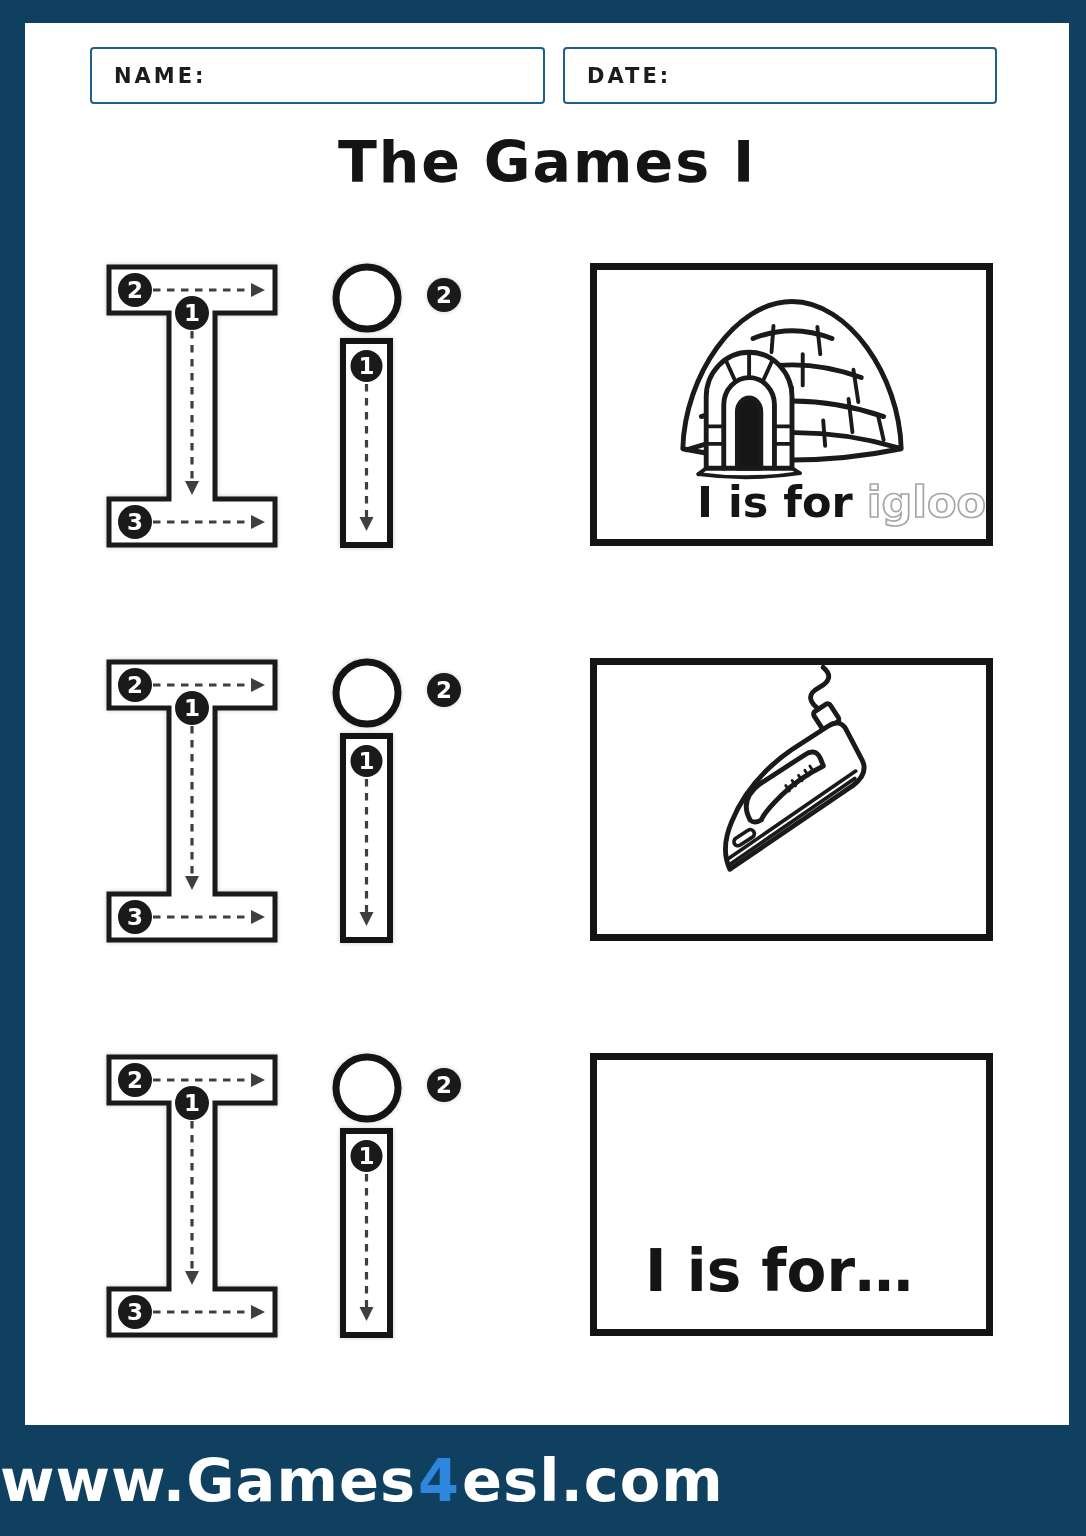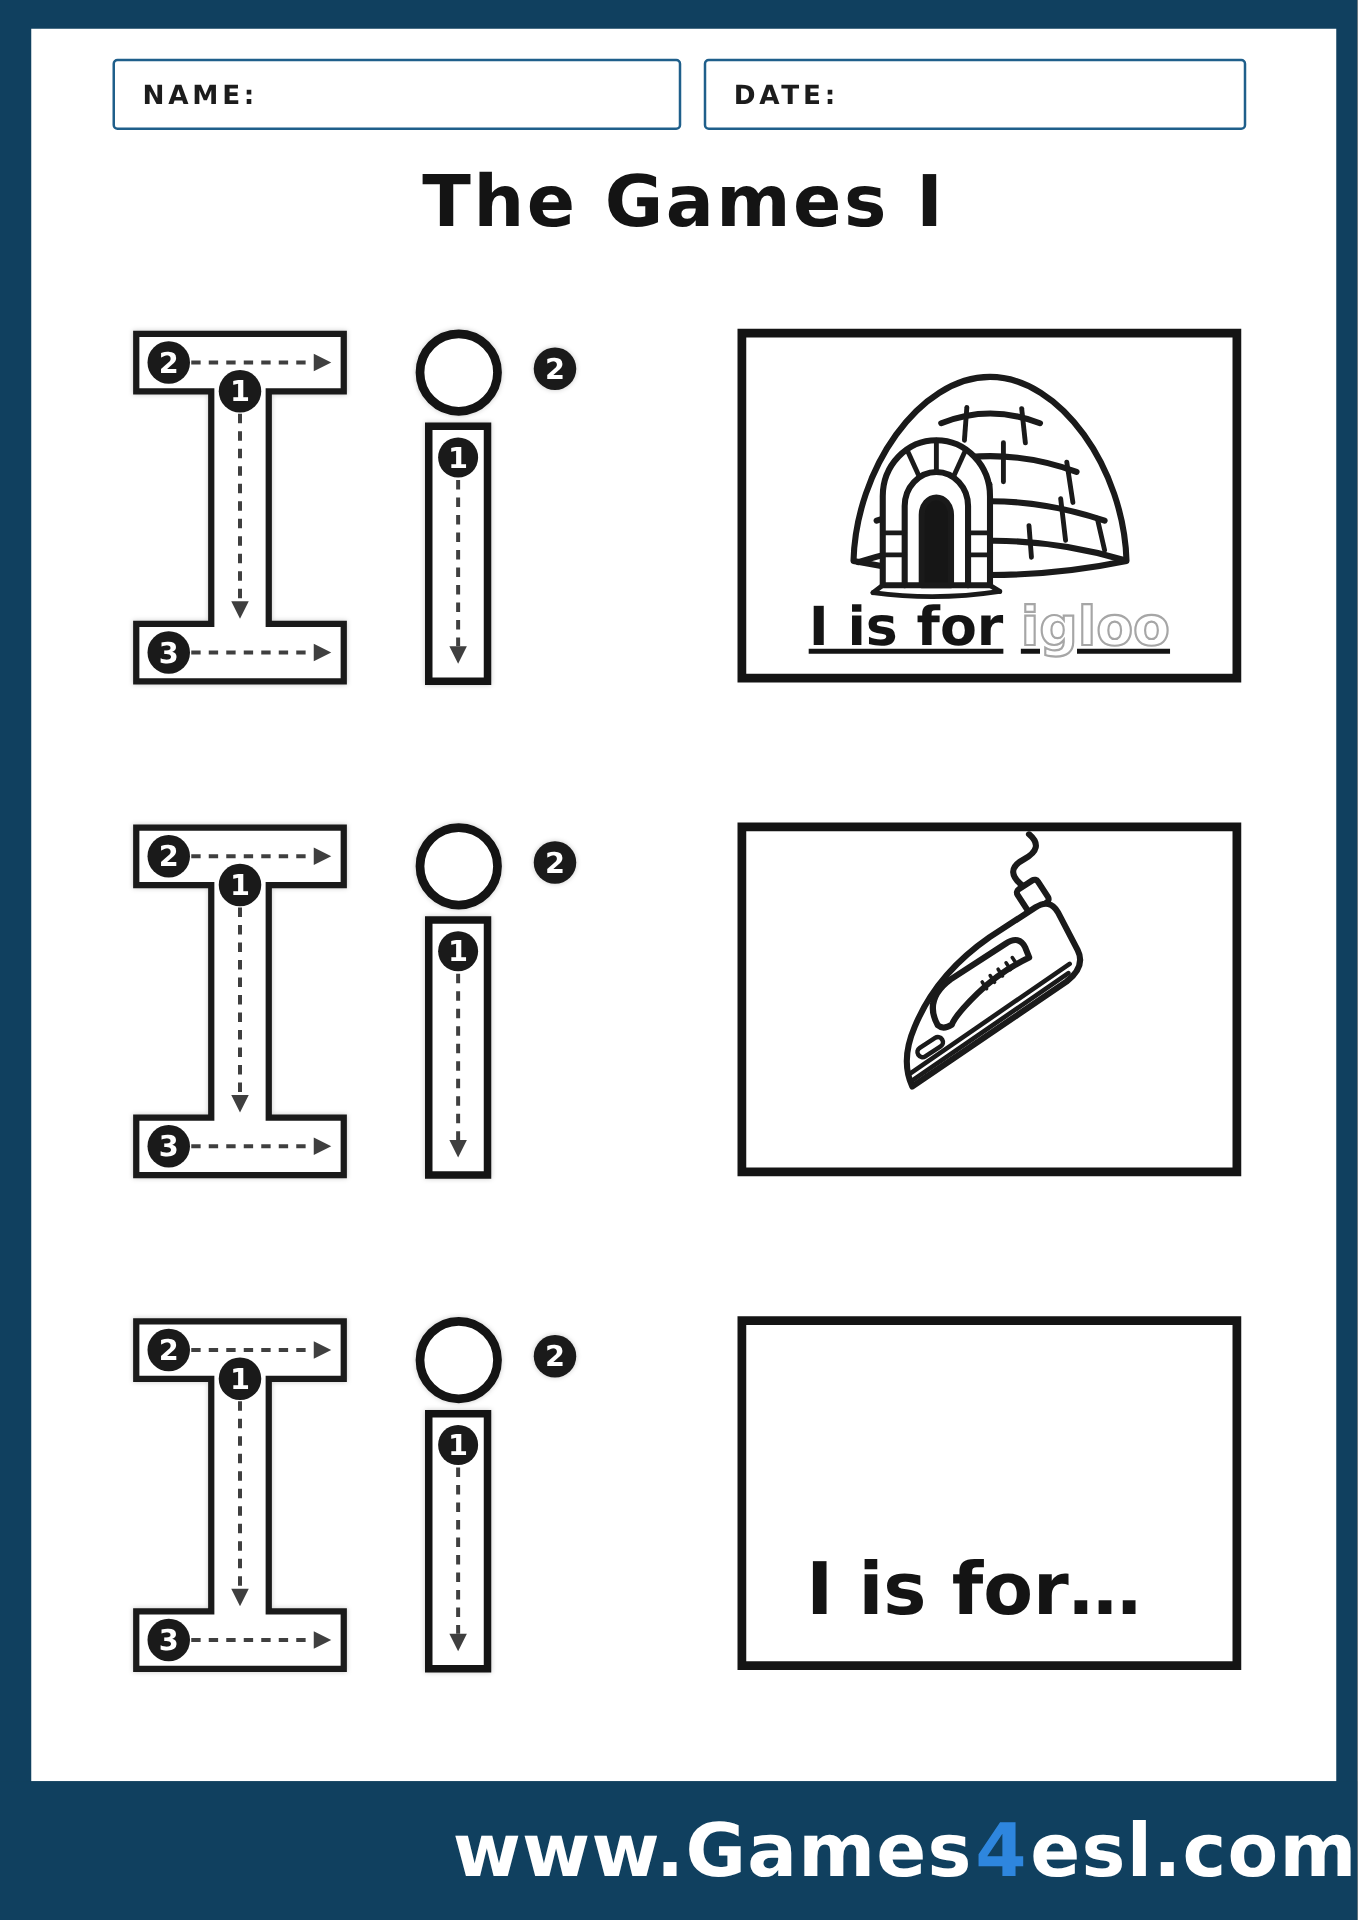"I is for igloo" .caption { text-align: center -> right; text-decoration: underline -> none }
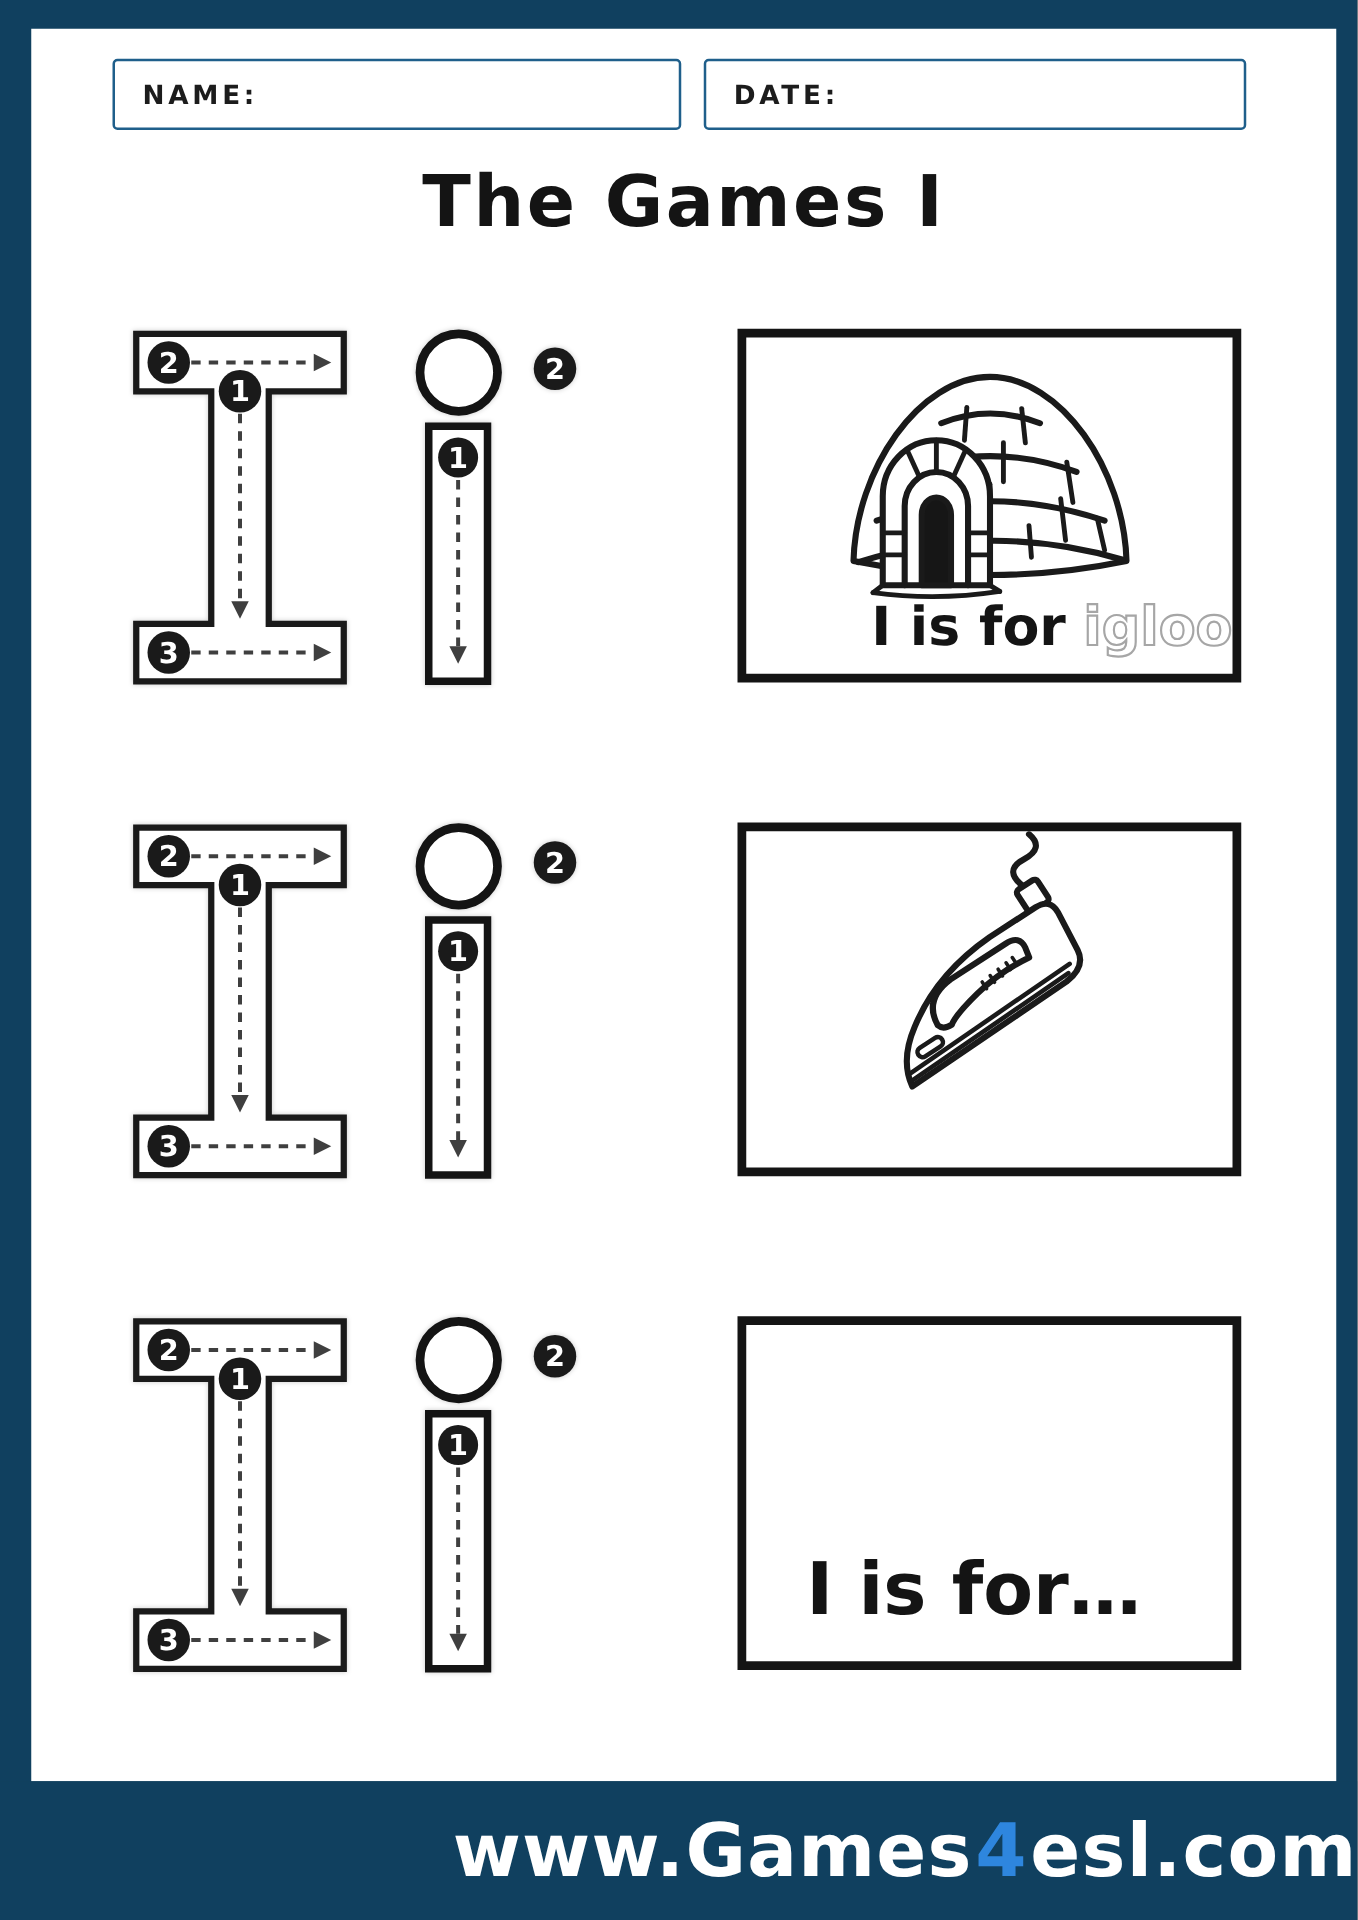"www.Games4esl.com" .footer { justify-content: flex-end -> flex-start }
